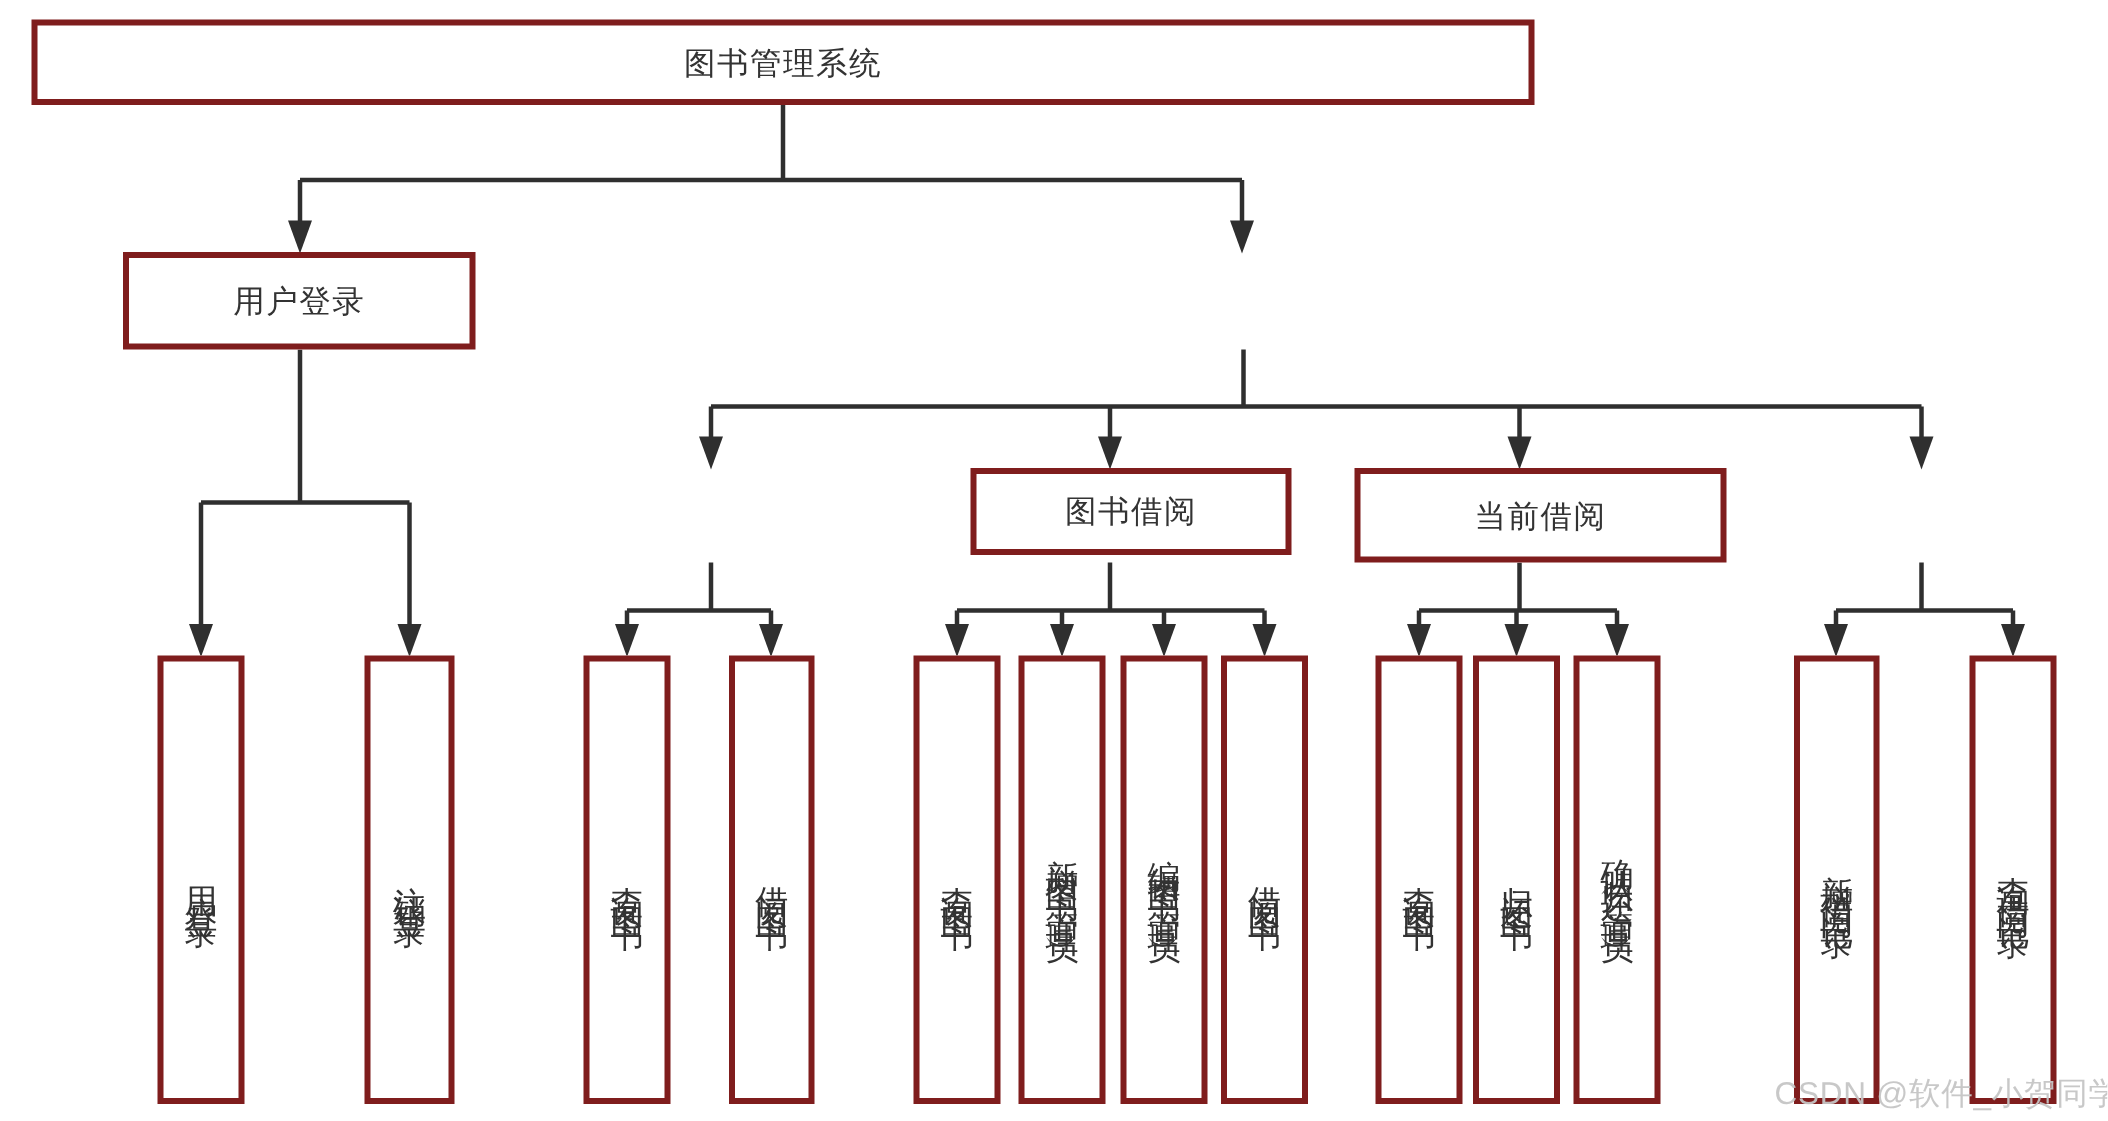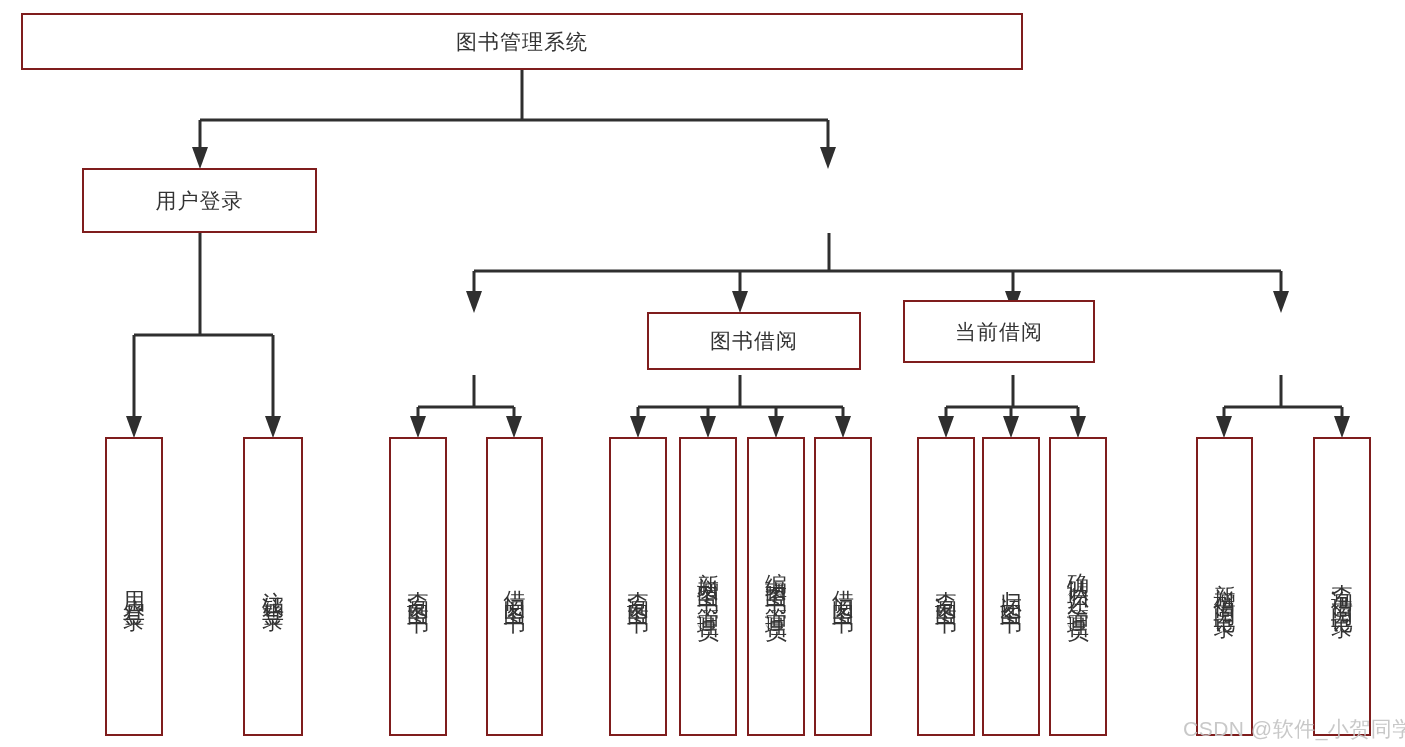"图书管理系统" .box { border: 2px solid #7f1d1d -> 4px solid #7f1d1d }
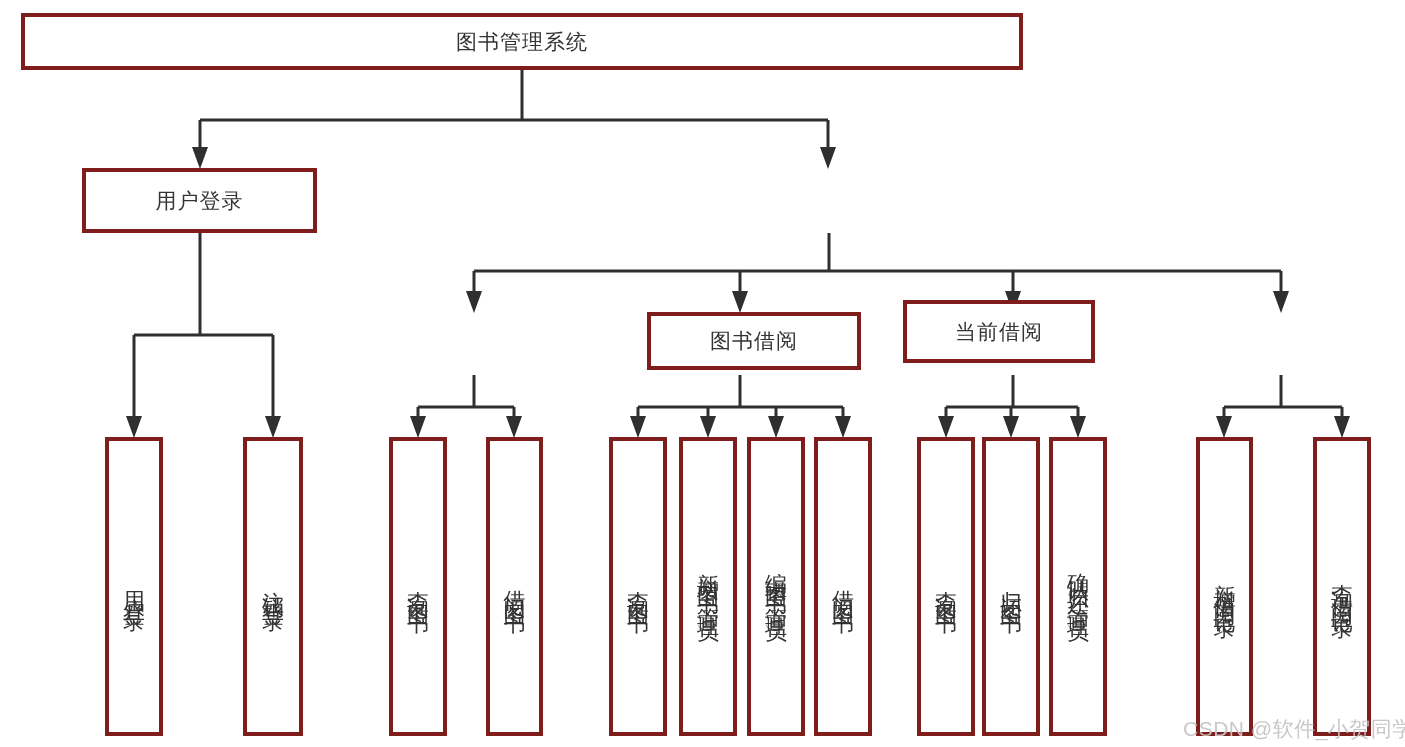"当前借阅" div.box { top: 300px -> 312px; width: 192px -> 248px }
